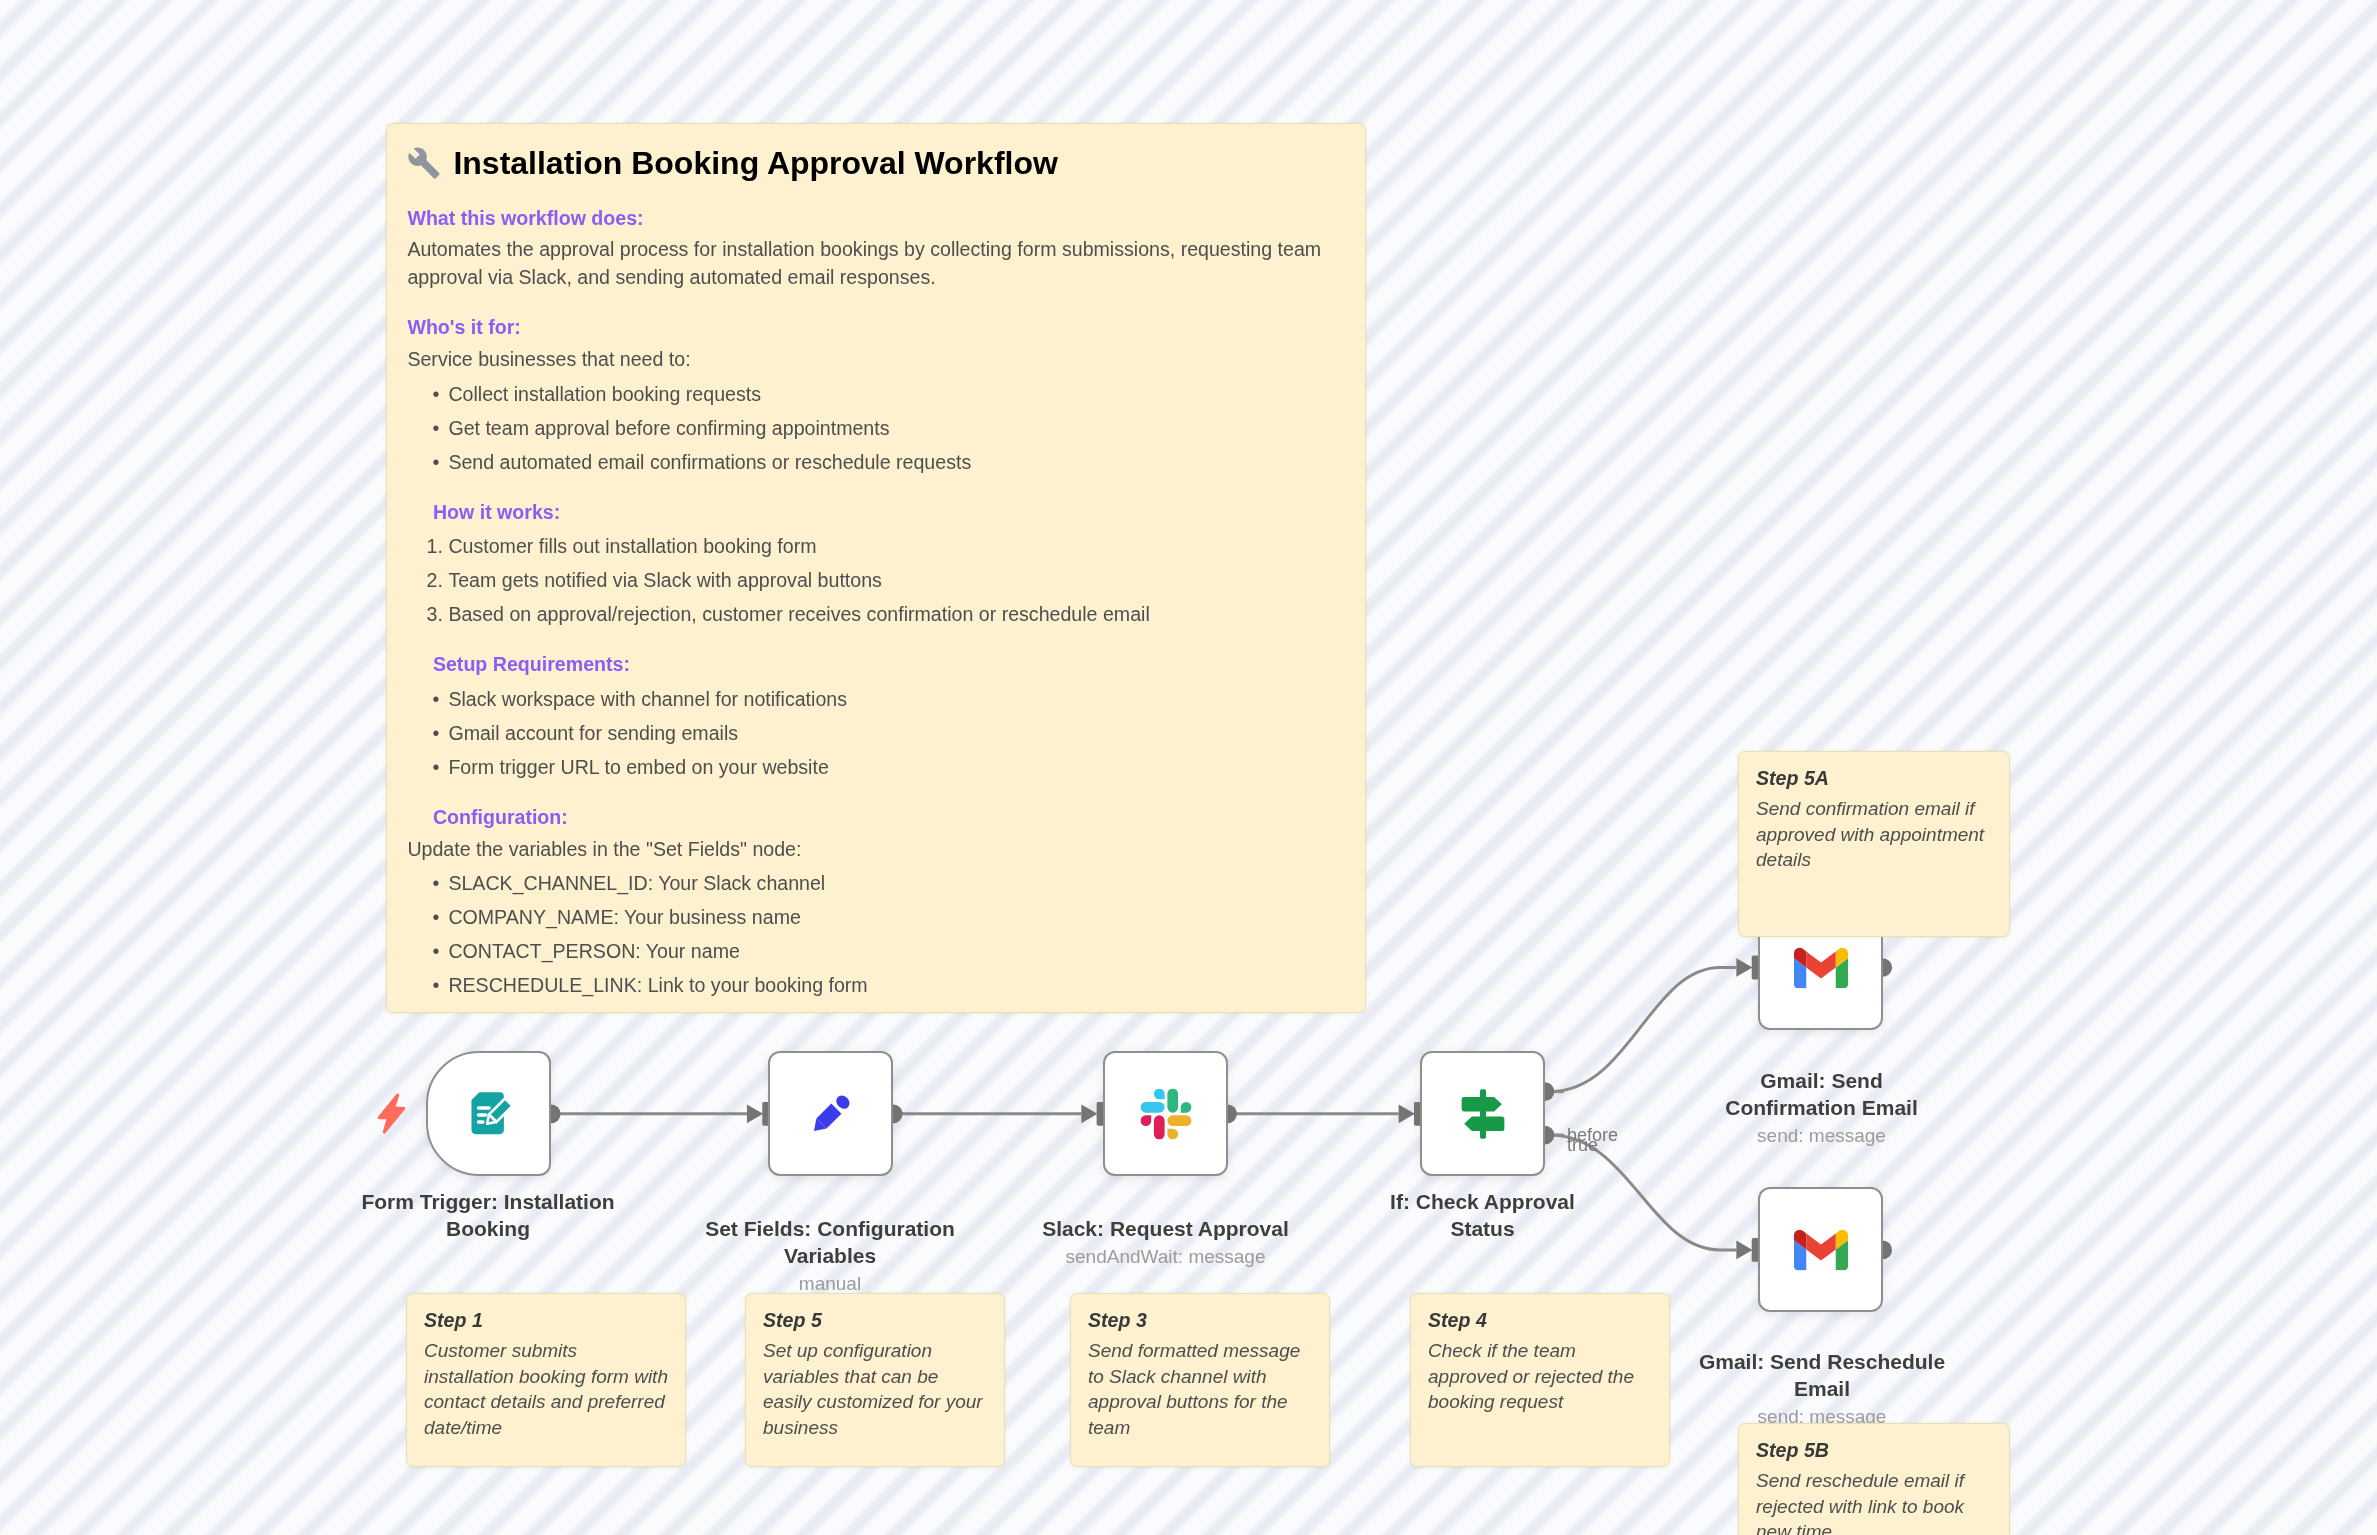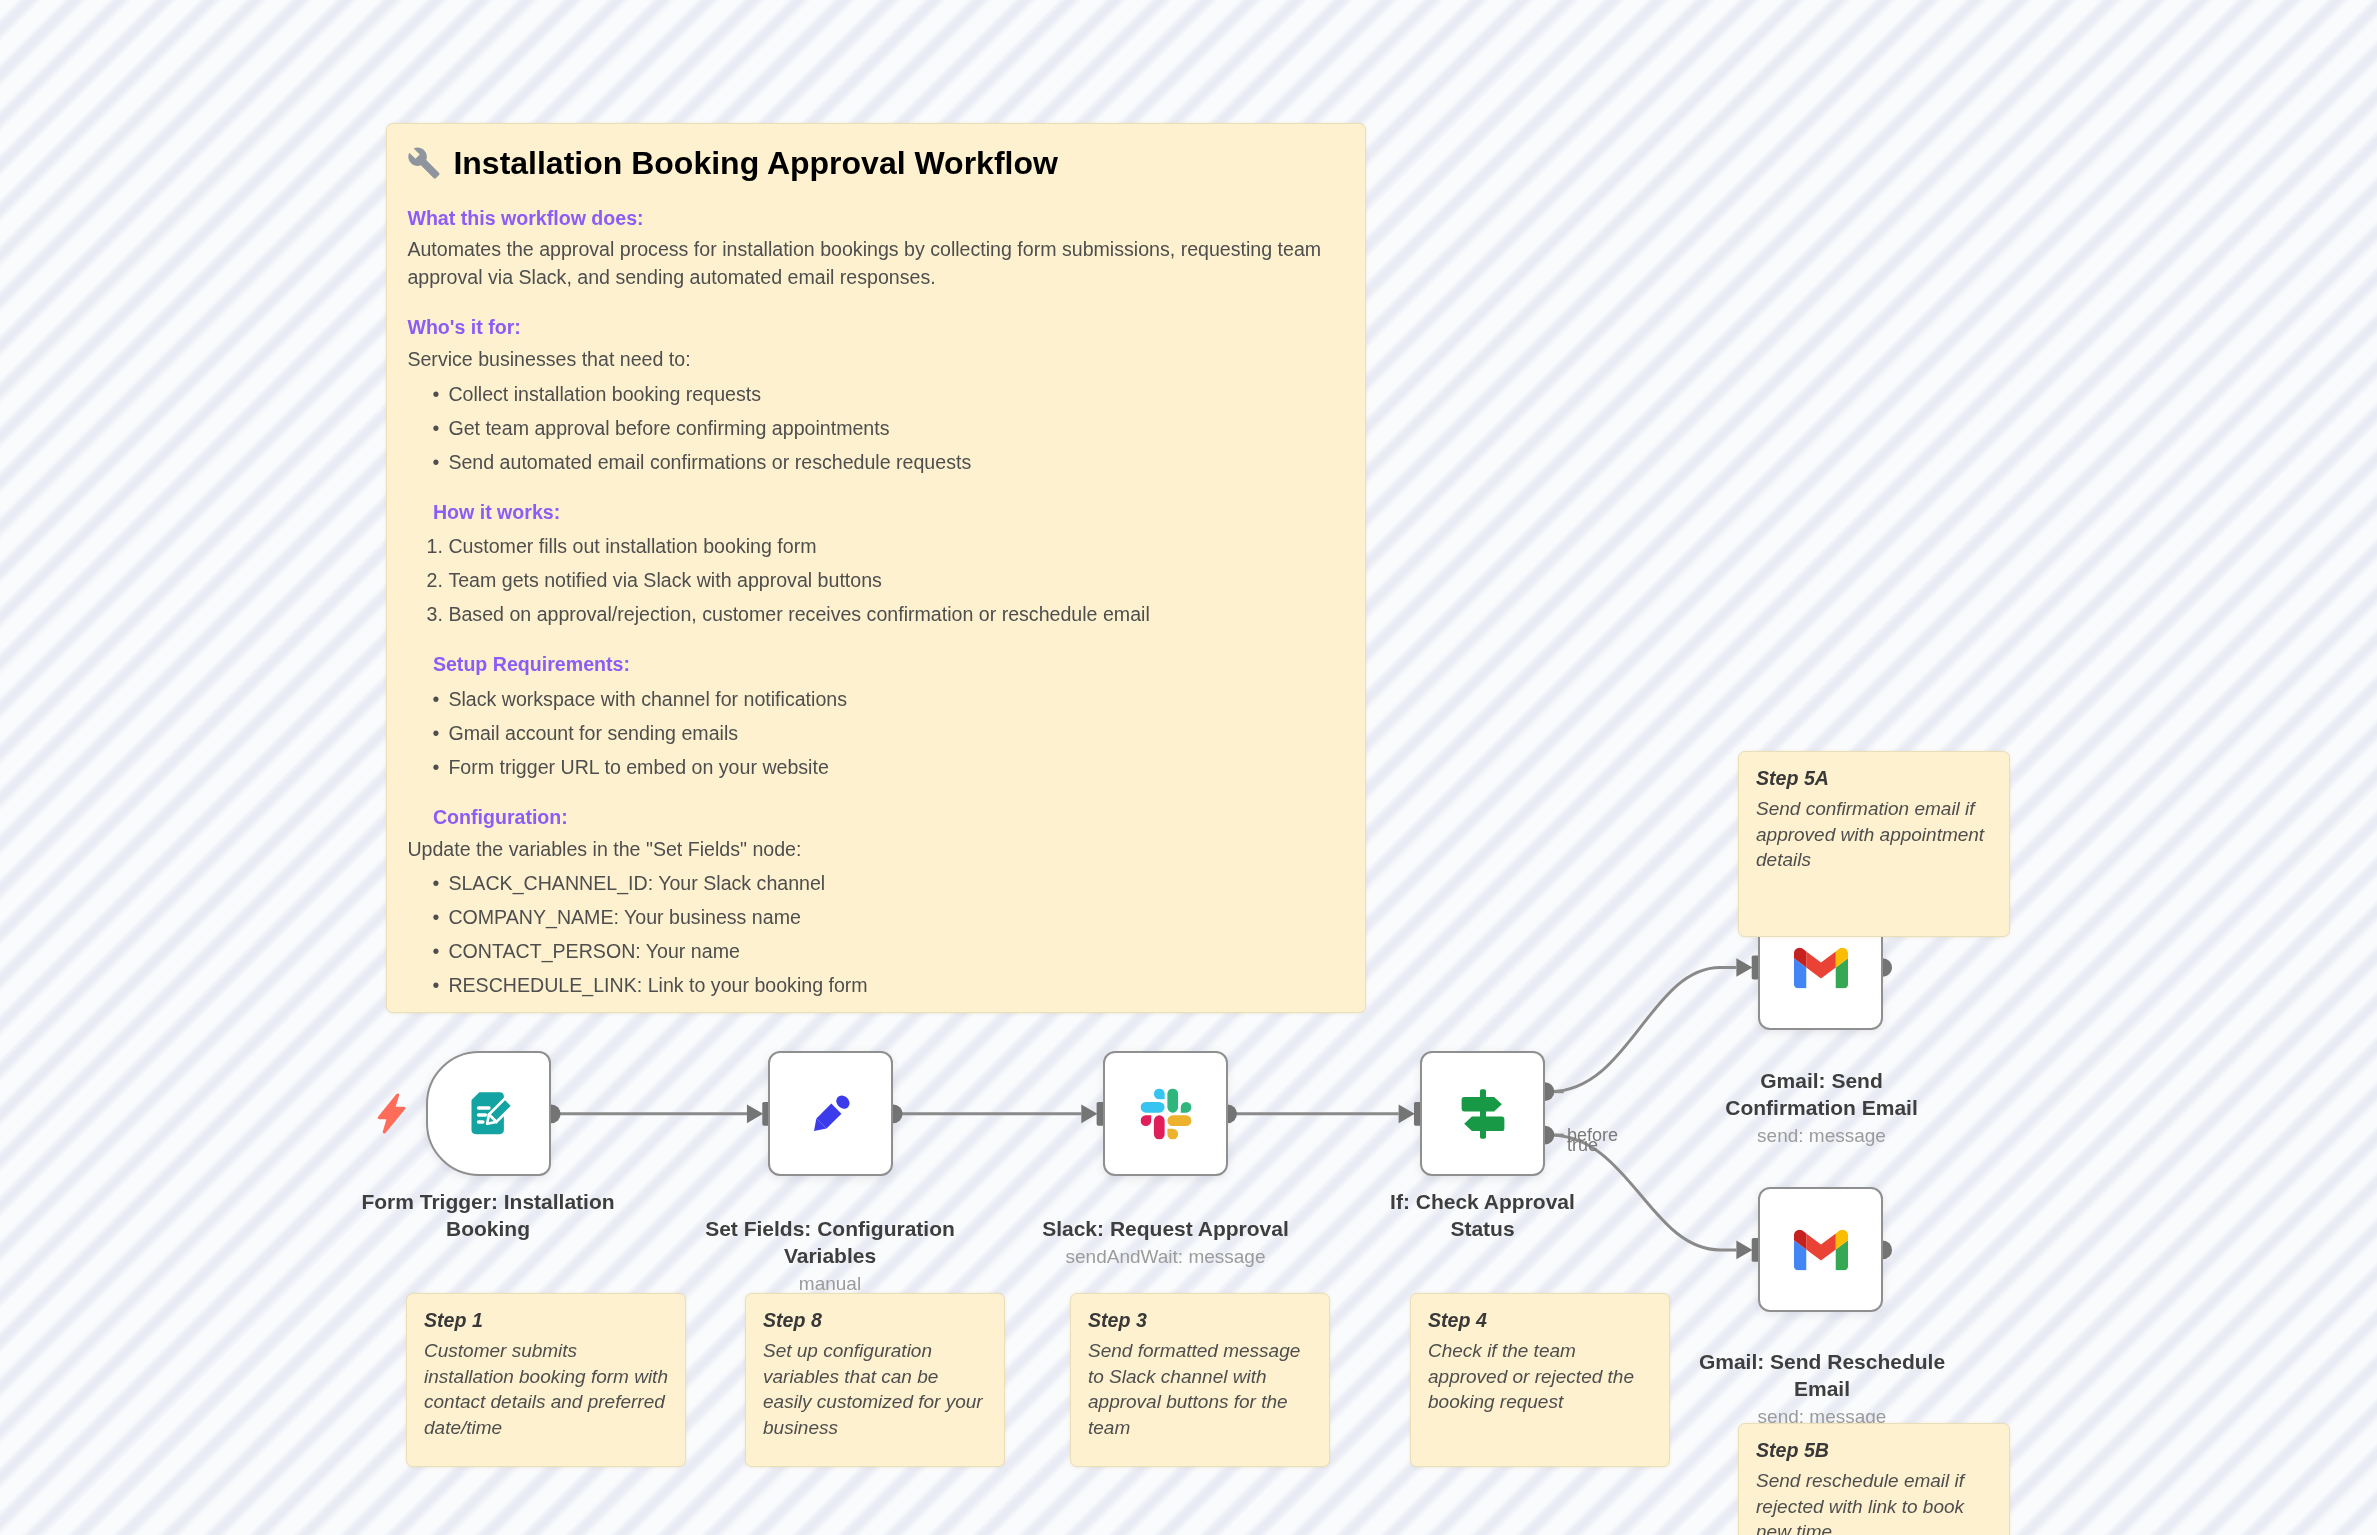"Step 8" div.sn-h { text: 8 -> 5 }
